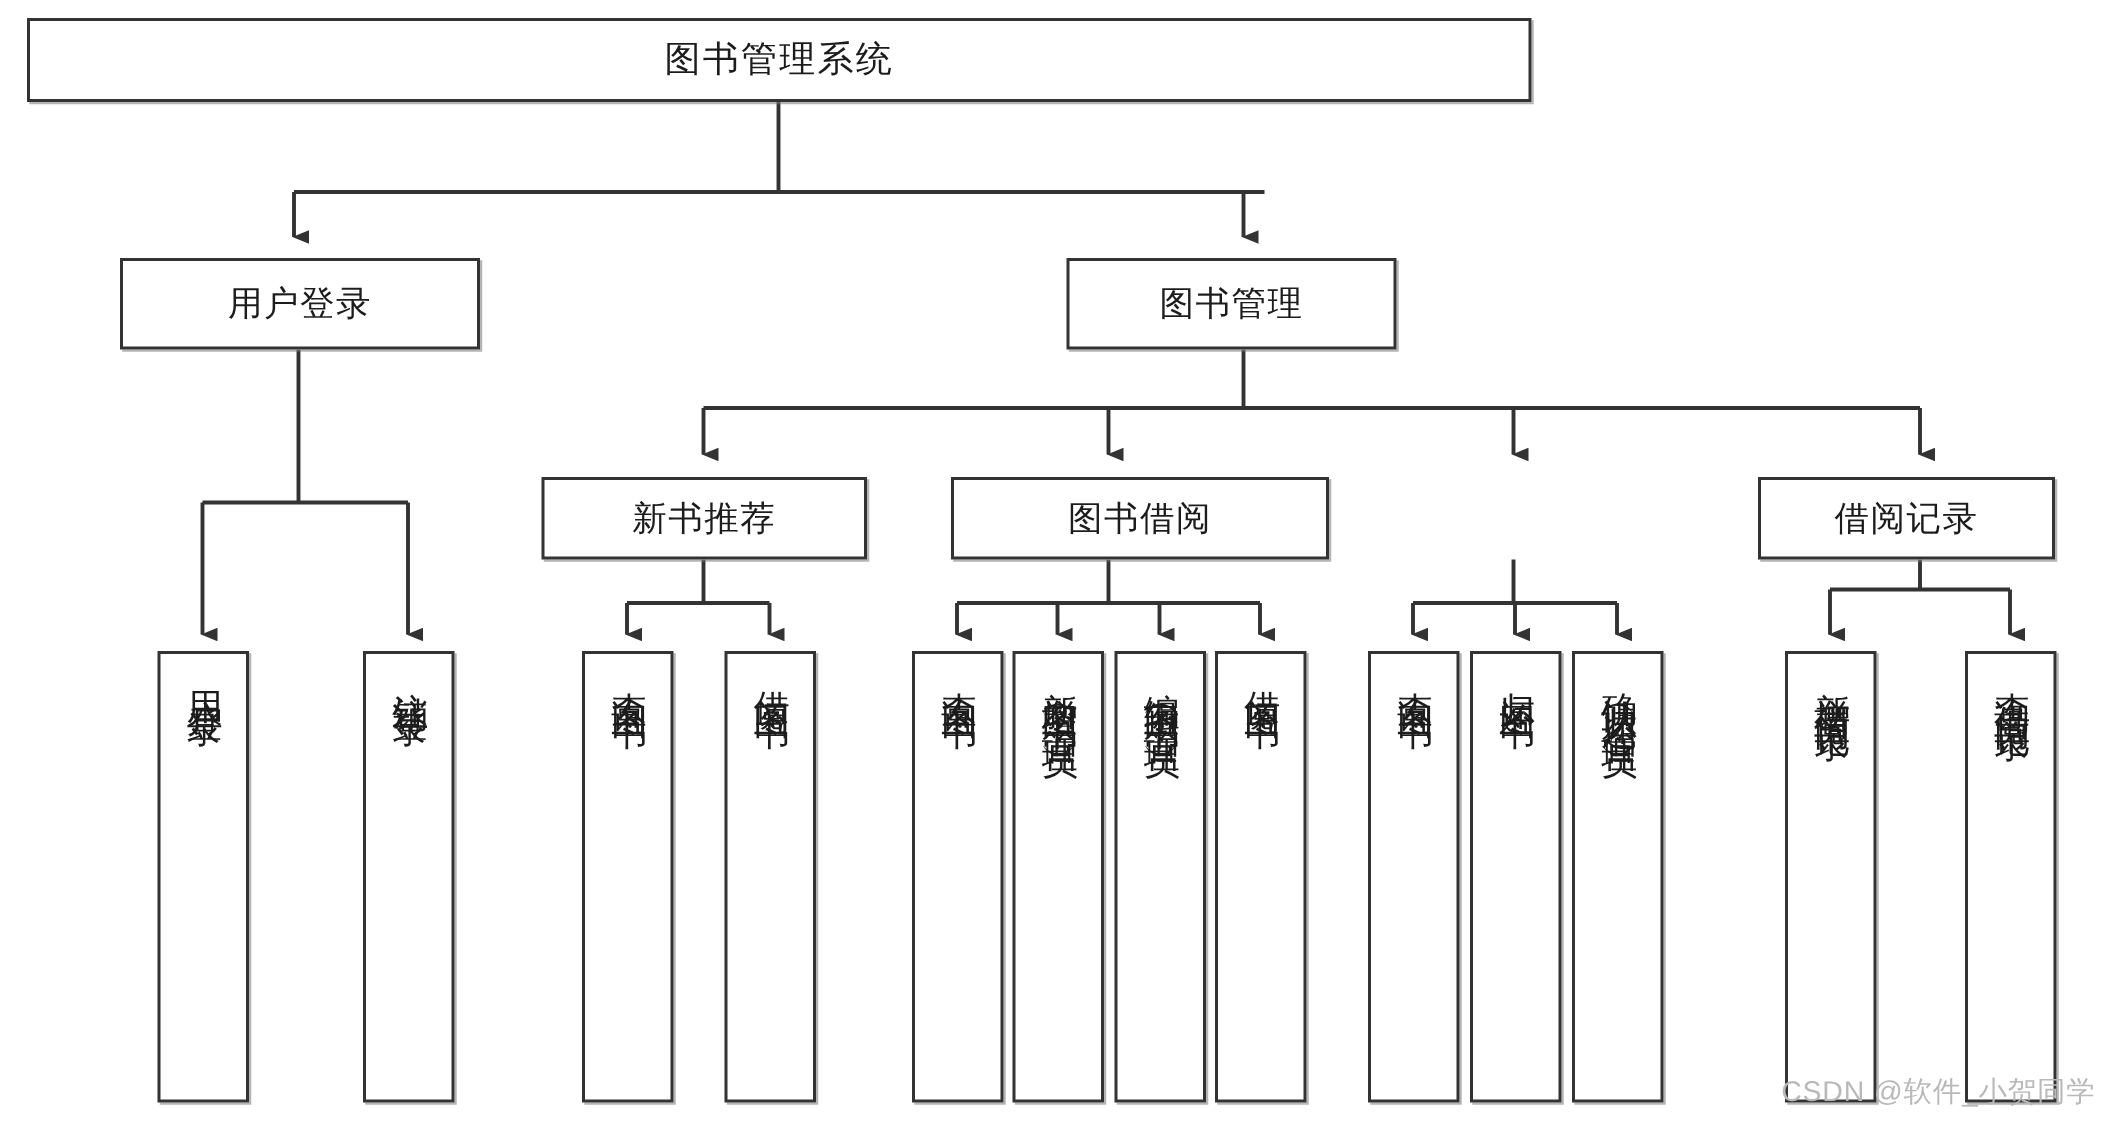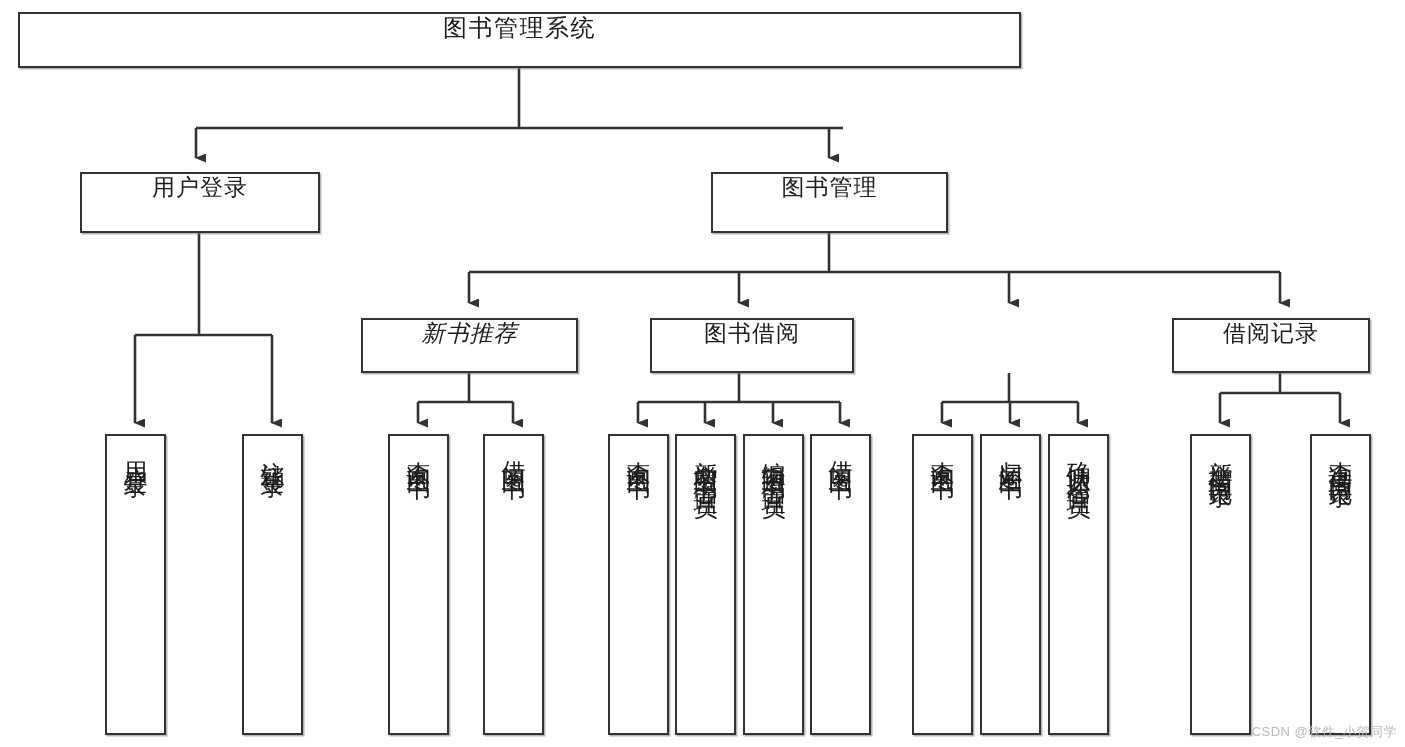"图书管理系统" .node { align-items: flex-start -> center }
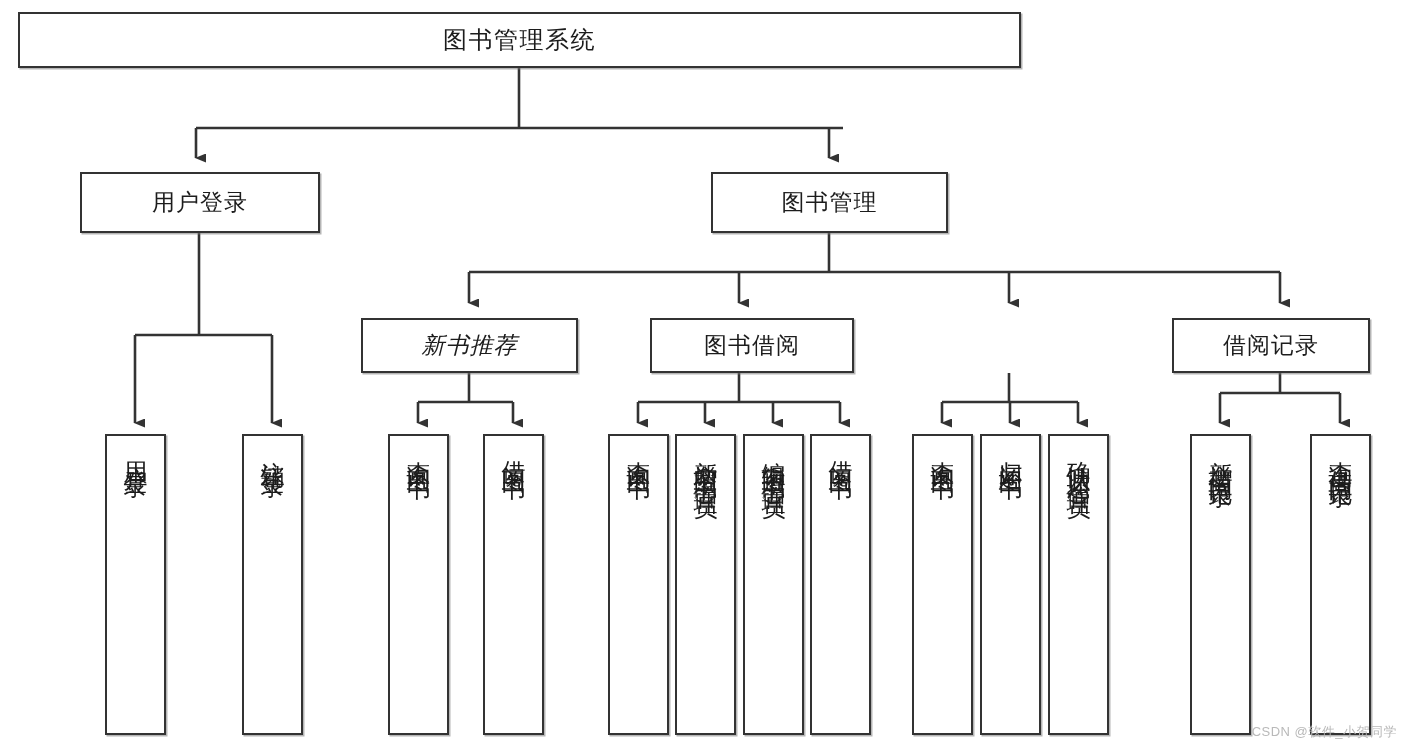"图书管理" div.node { width: 237px -> 220px }
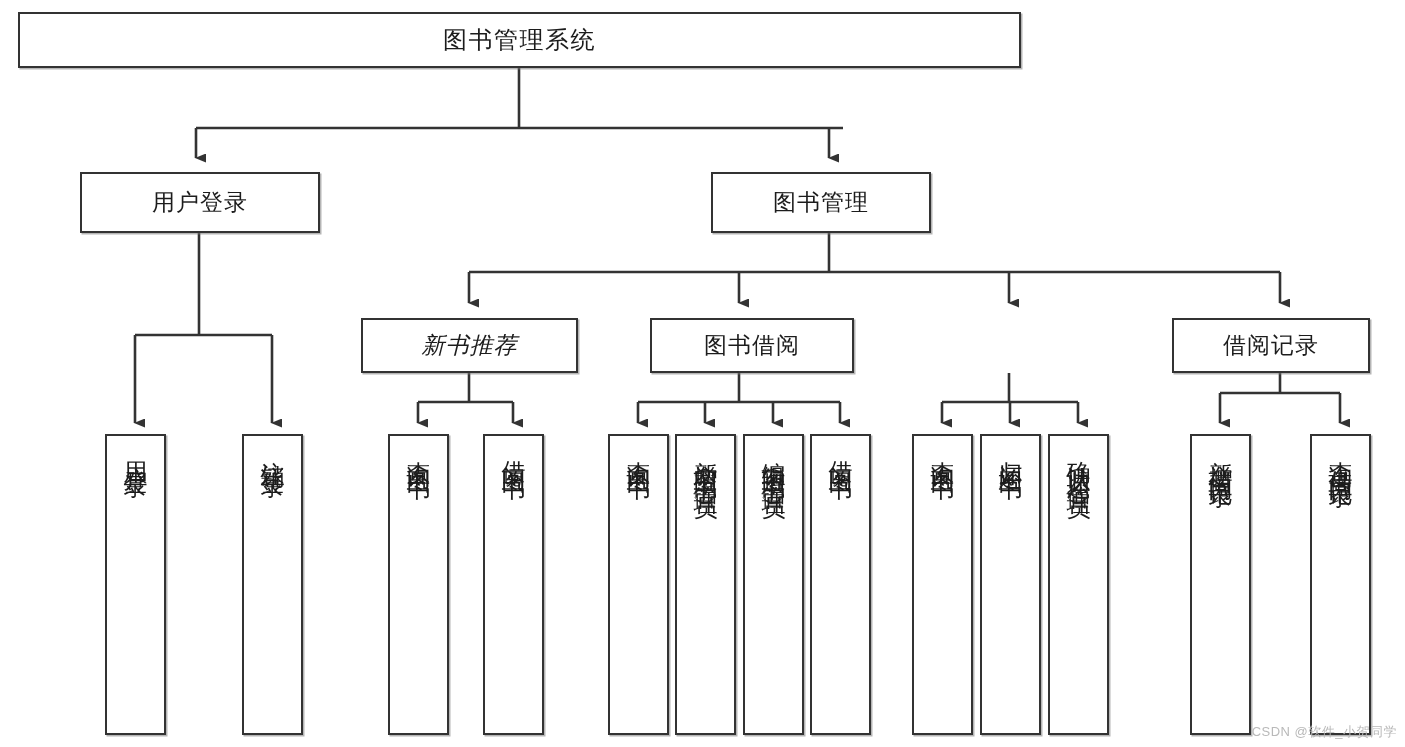"新书推荐" div.node { font-style: italic -> none }
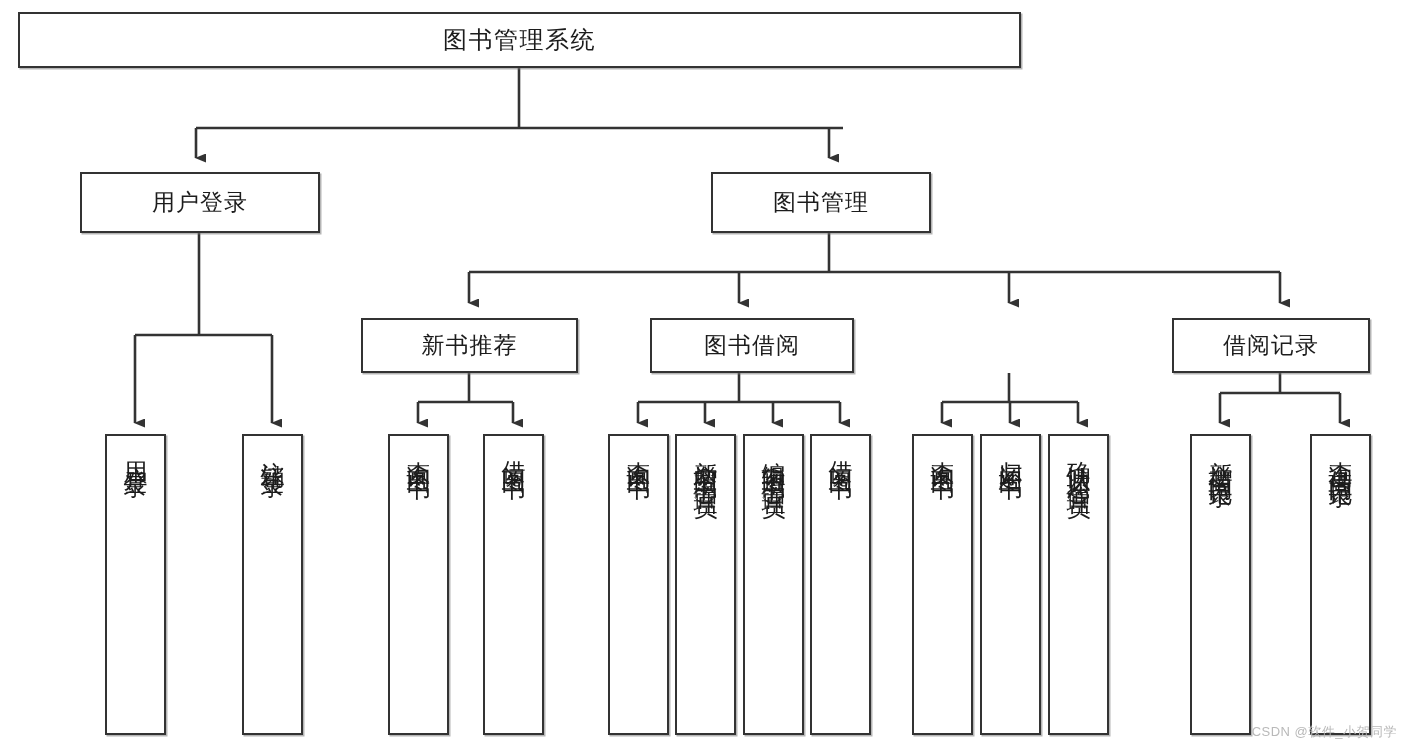"图书借阅" div.node { left: 650px -> 634px; width: 204px -> 252px }
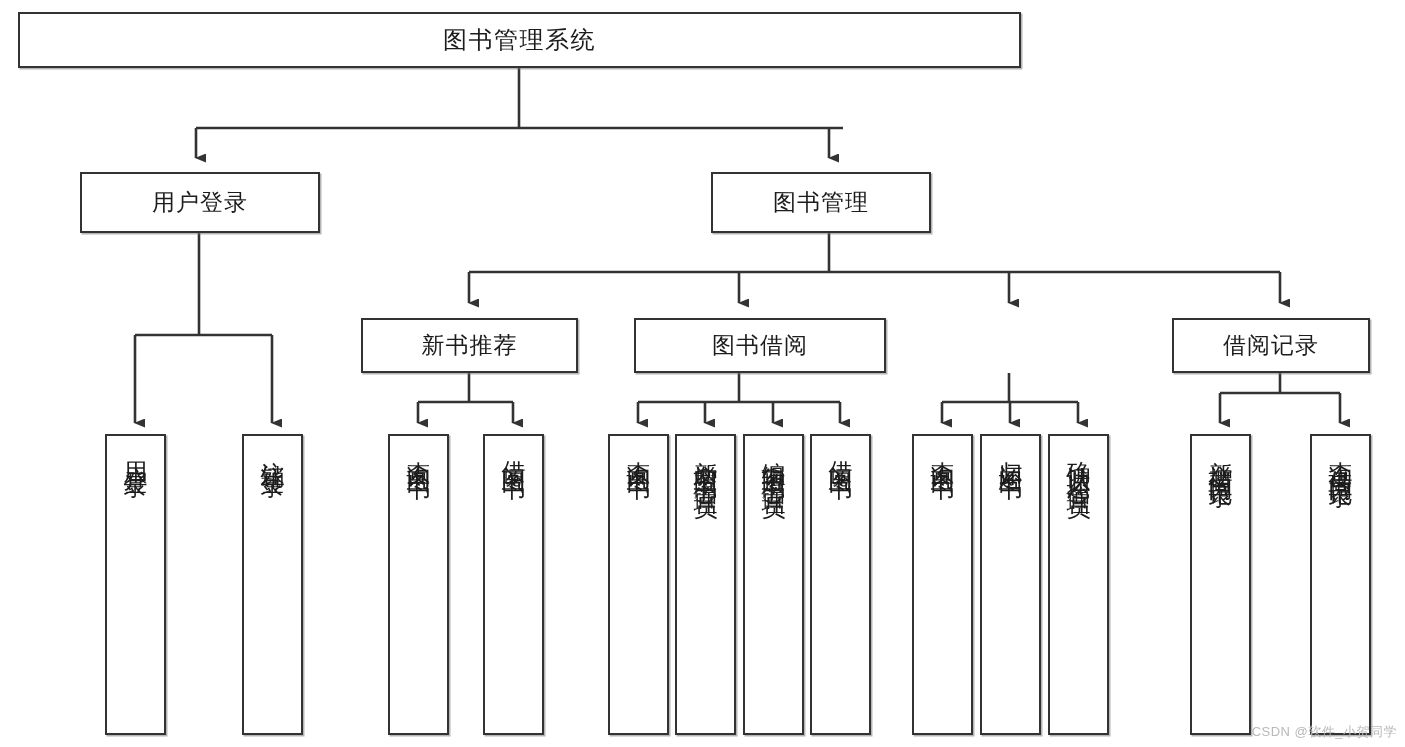"CSDN @软件_小贺同学" #watermark { font-size: 13px -> 19px }
